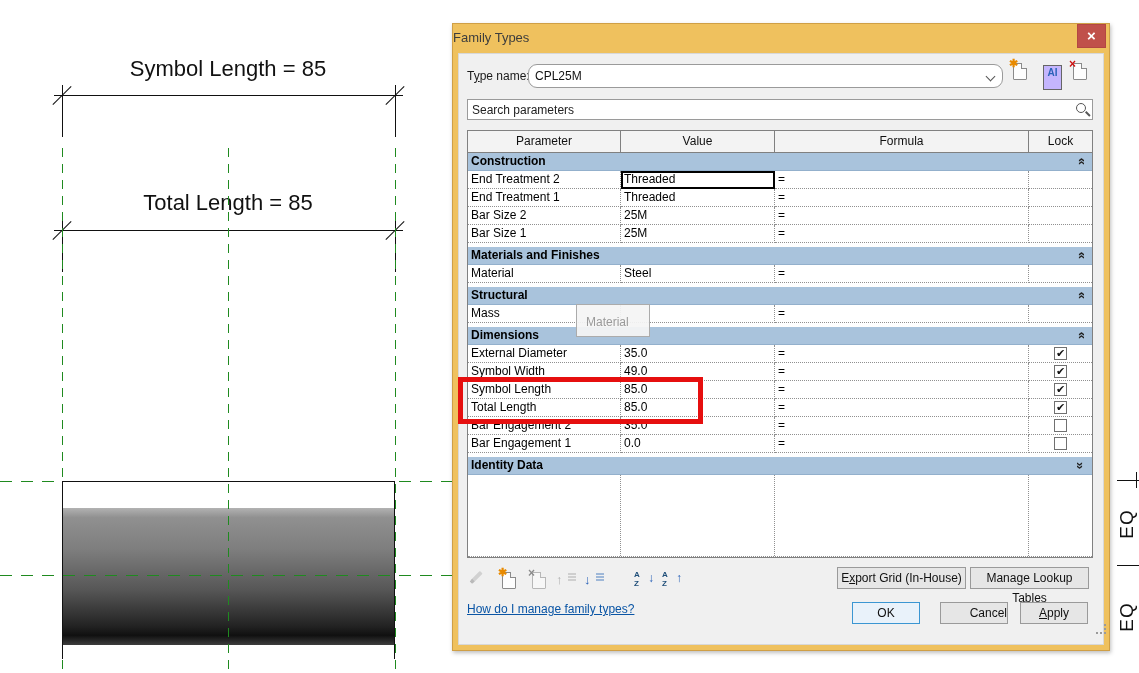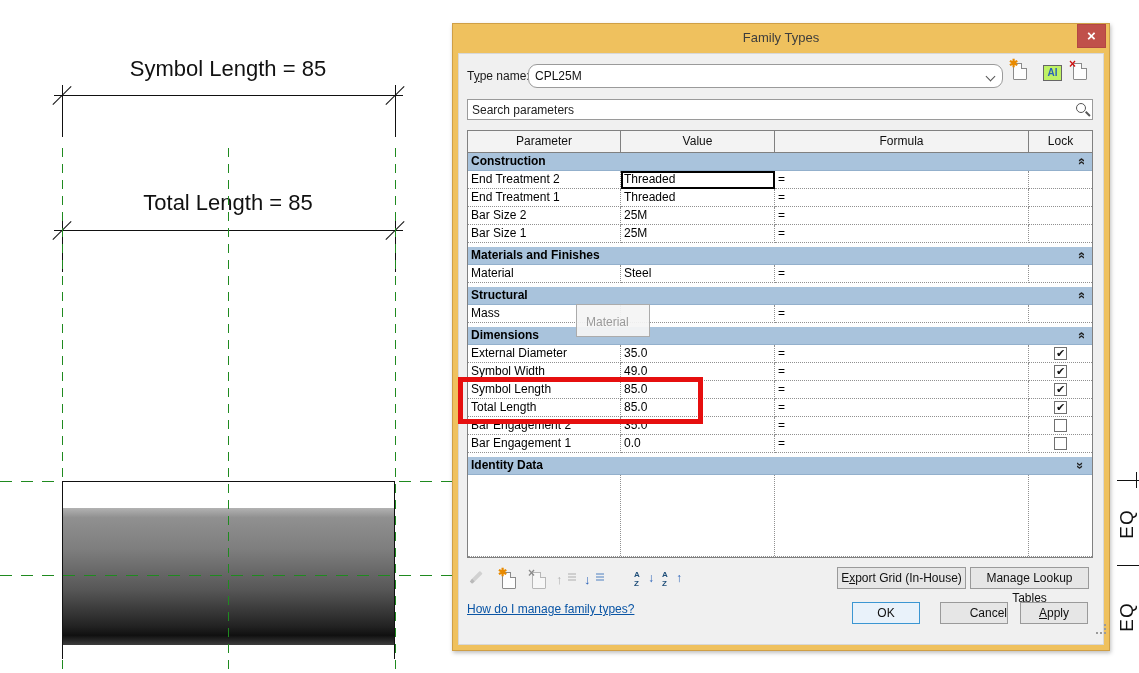"Family Types" #title { text-align: center -> none }
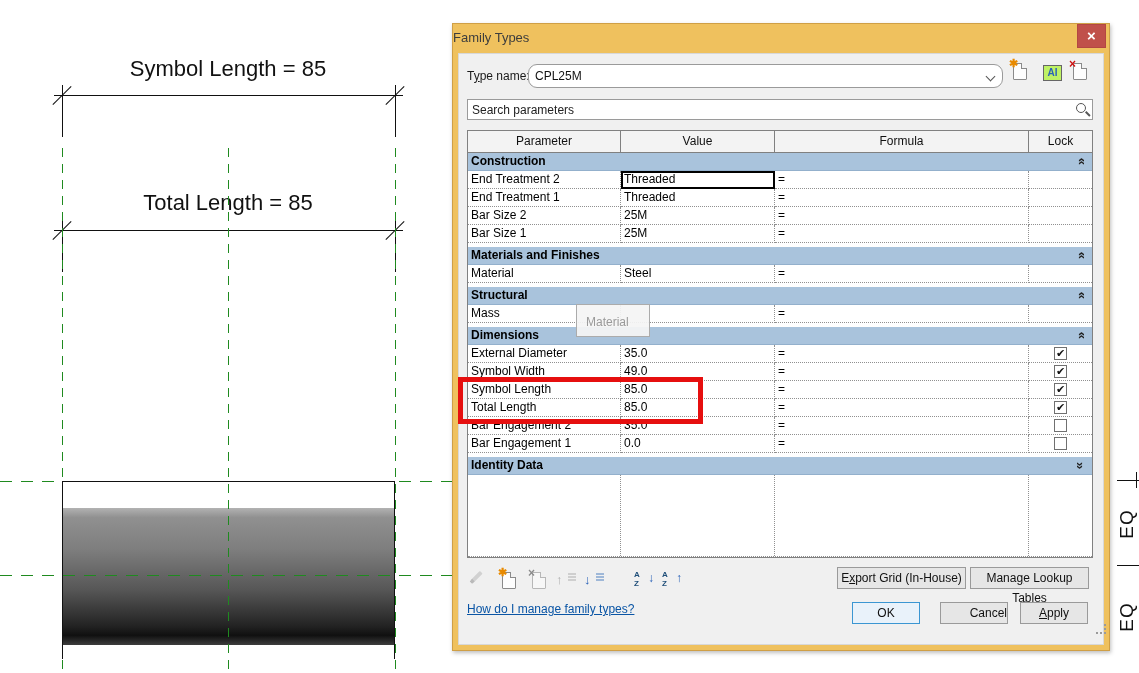"AI" .ai-box { background: #bef264 -> #c4b5fd; height: 16px -> 25px }
